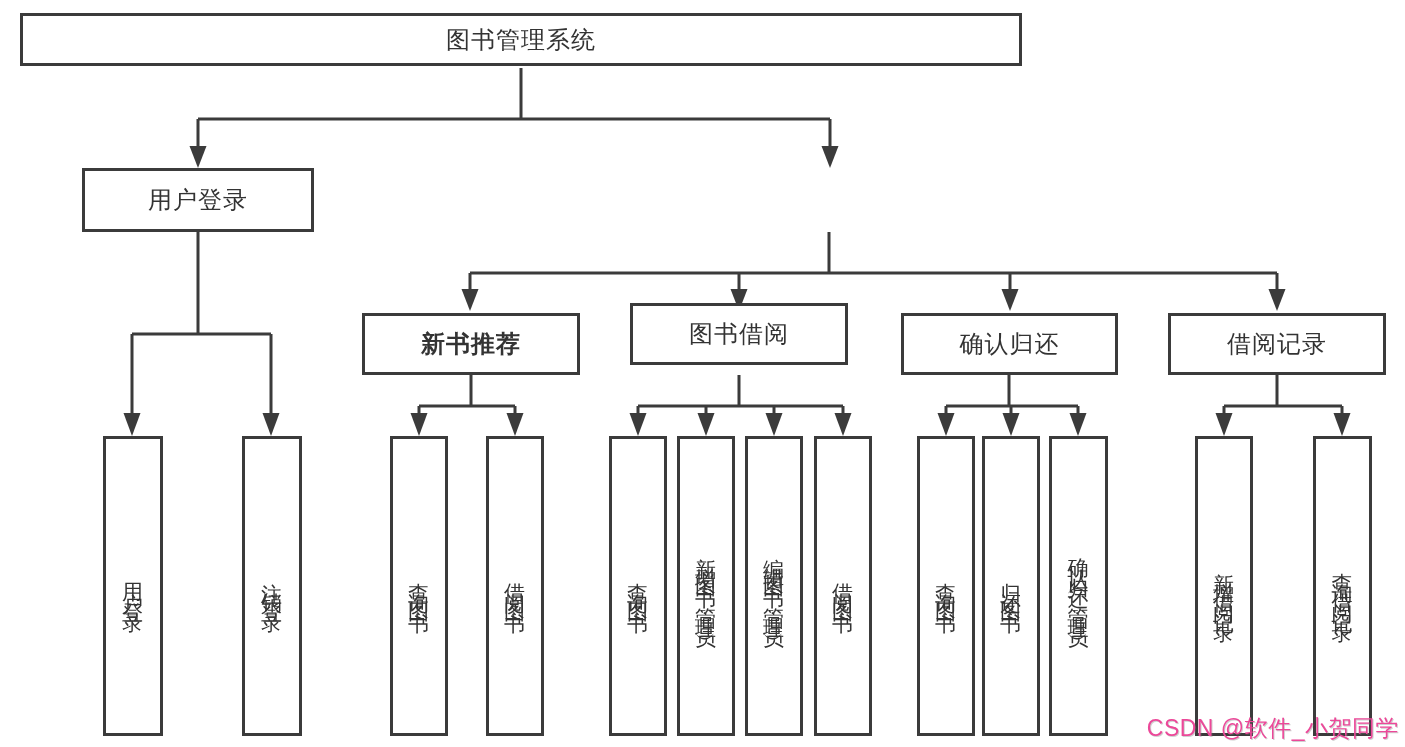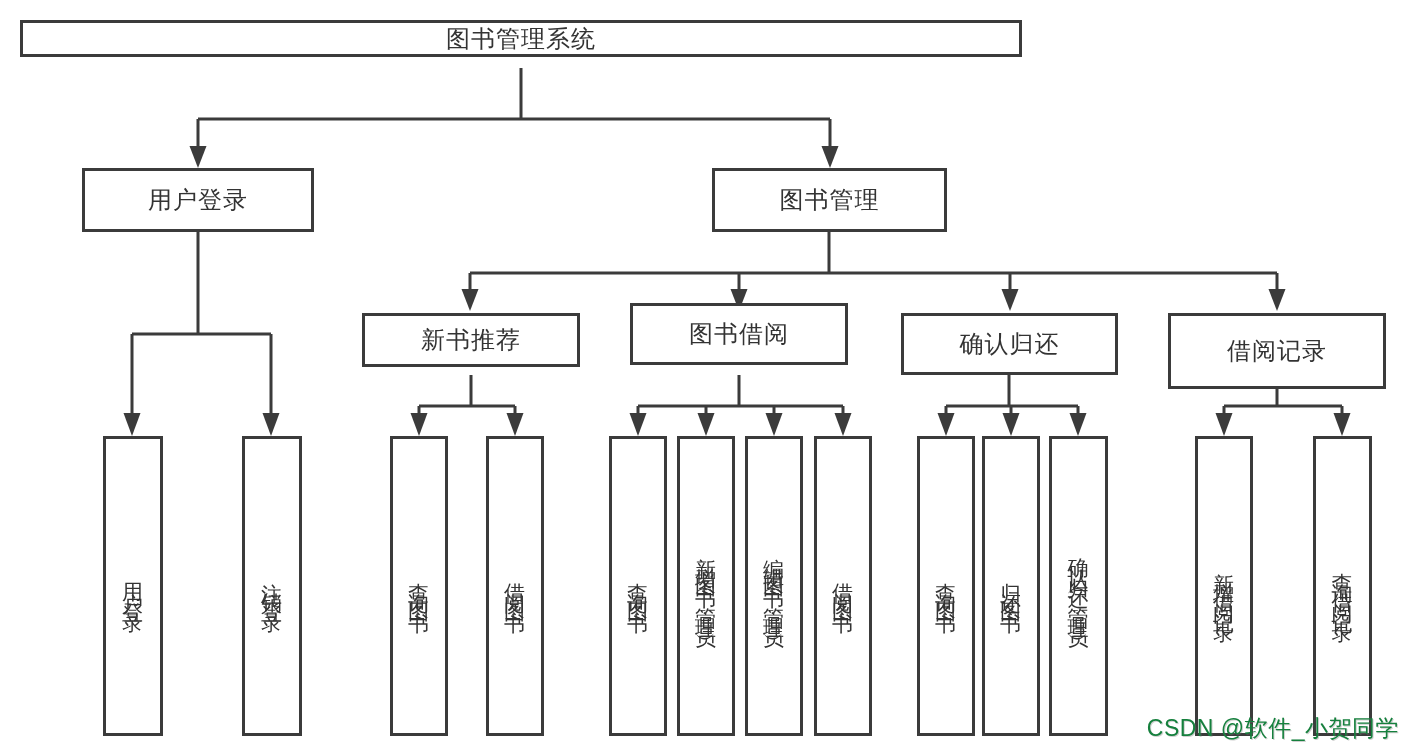"图书管理系统" div.box { height: 37px -> 53px; margin-top: 7px -> none }
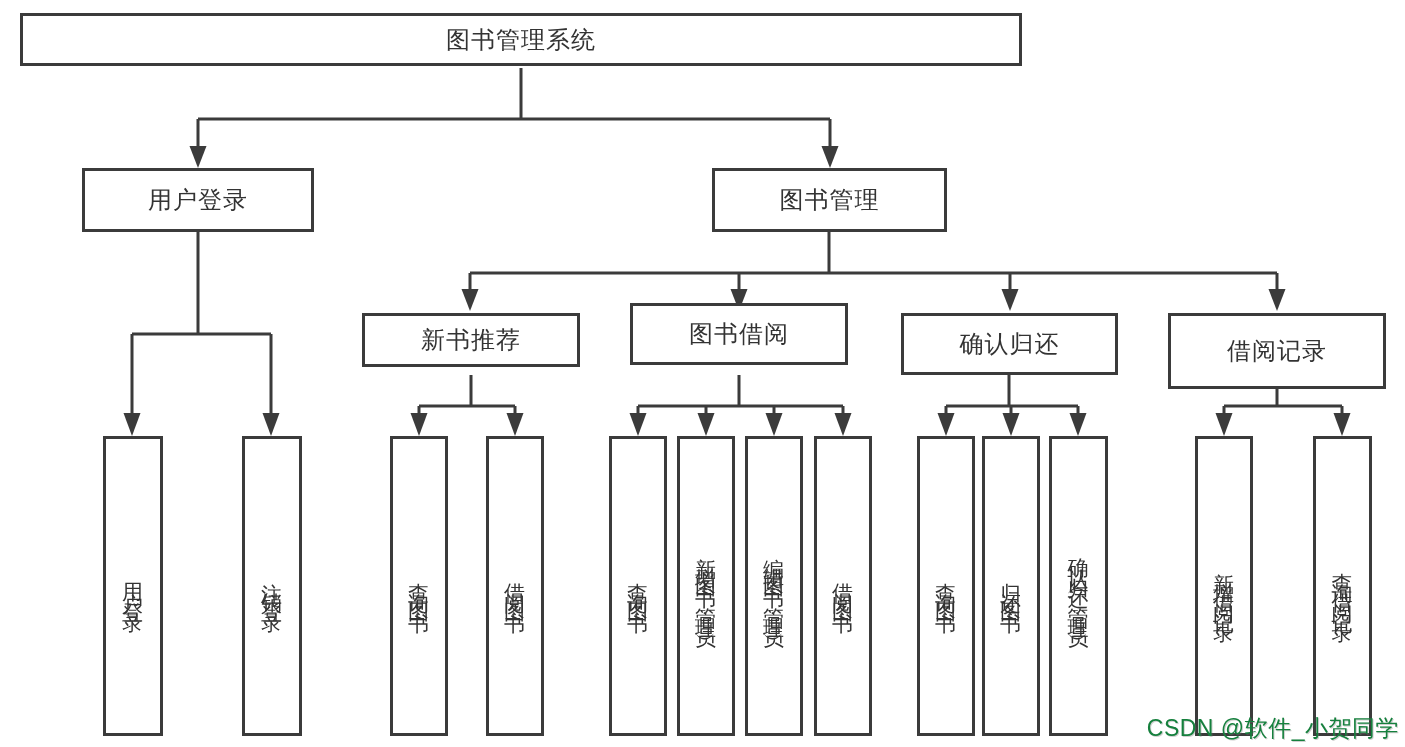"图书管理" div.box { html: <div> <span>图书管理</span> </div> -> none }
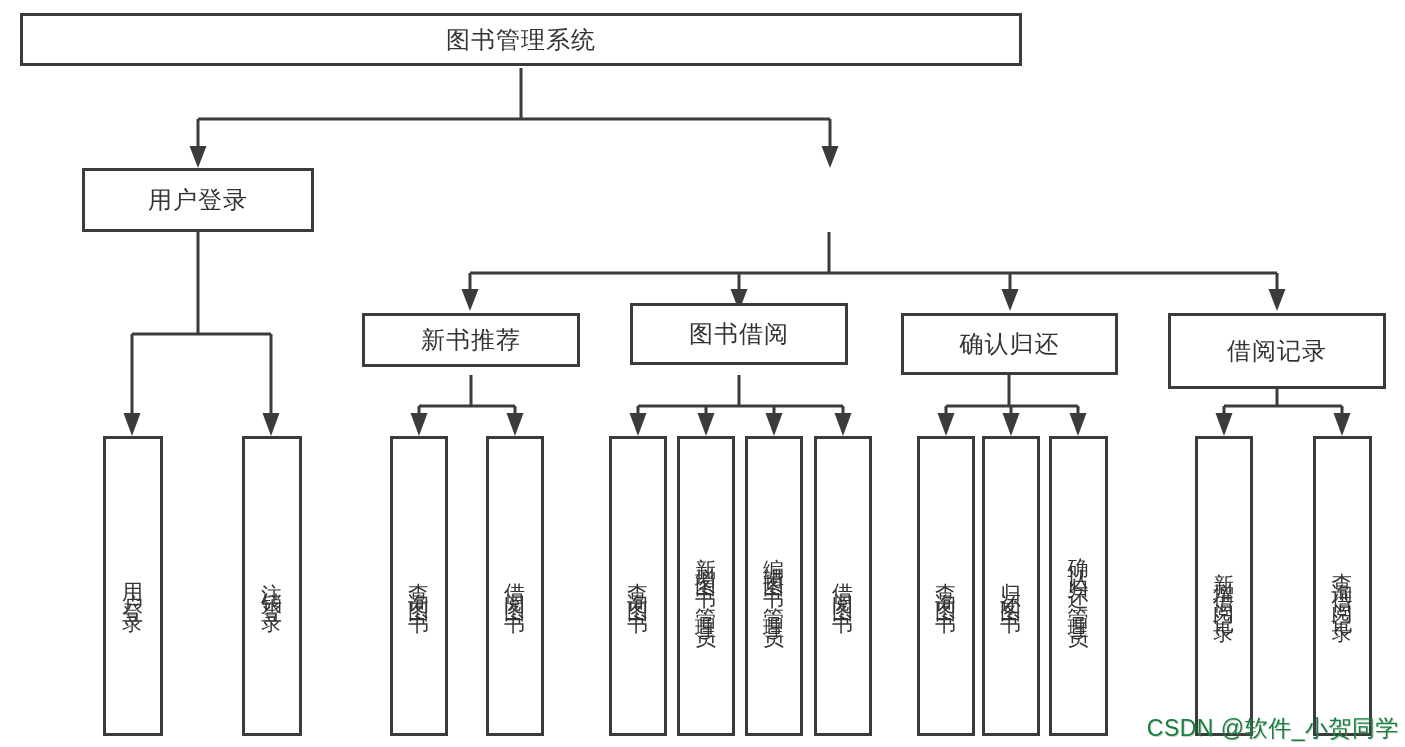"新书推荐" div.box { font-weight: none -> bold; height: 54px -> 62px }
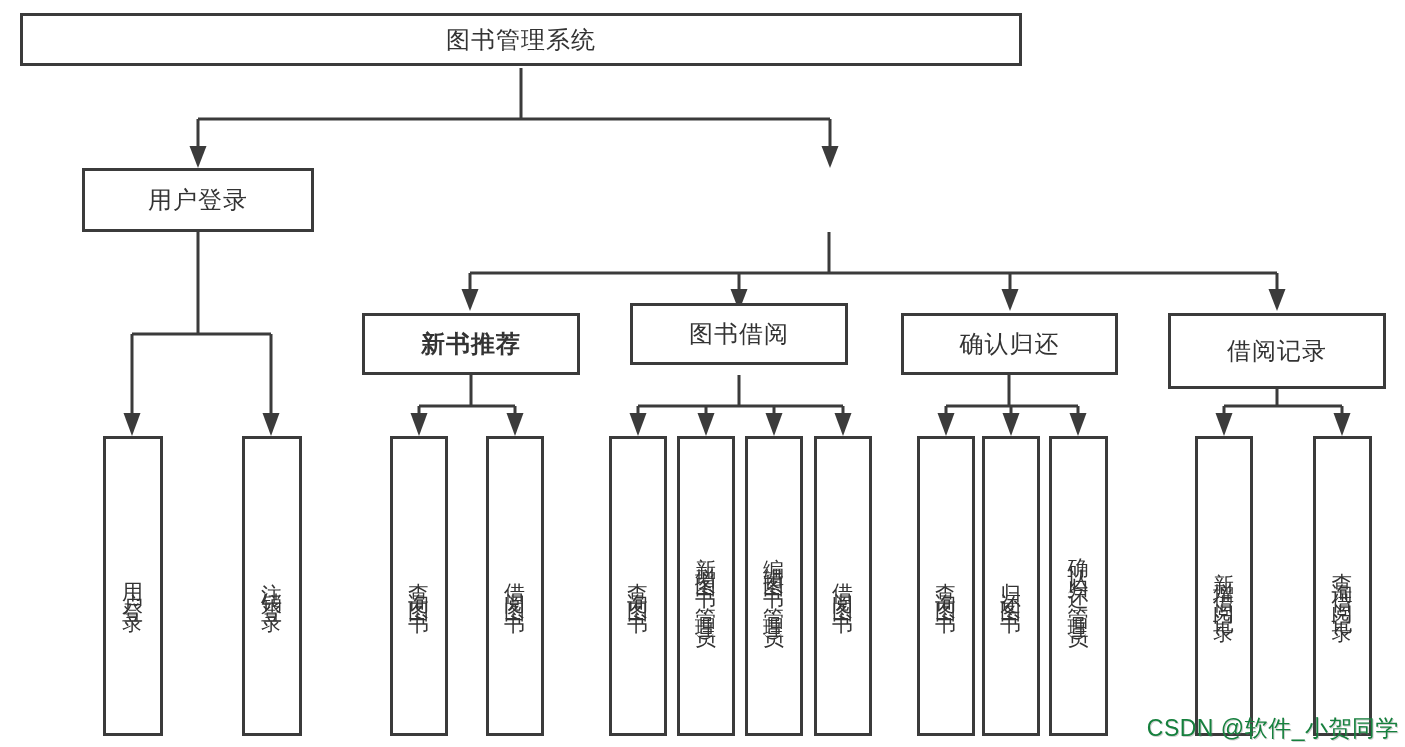"借阅记录" div.box { height: 76px -> 62px }
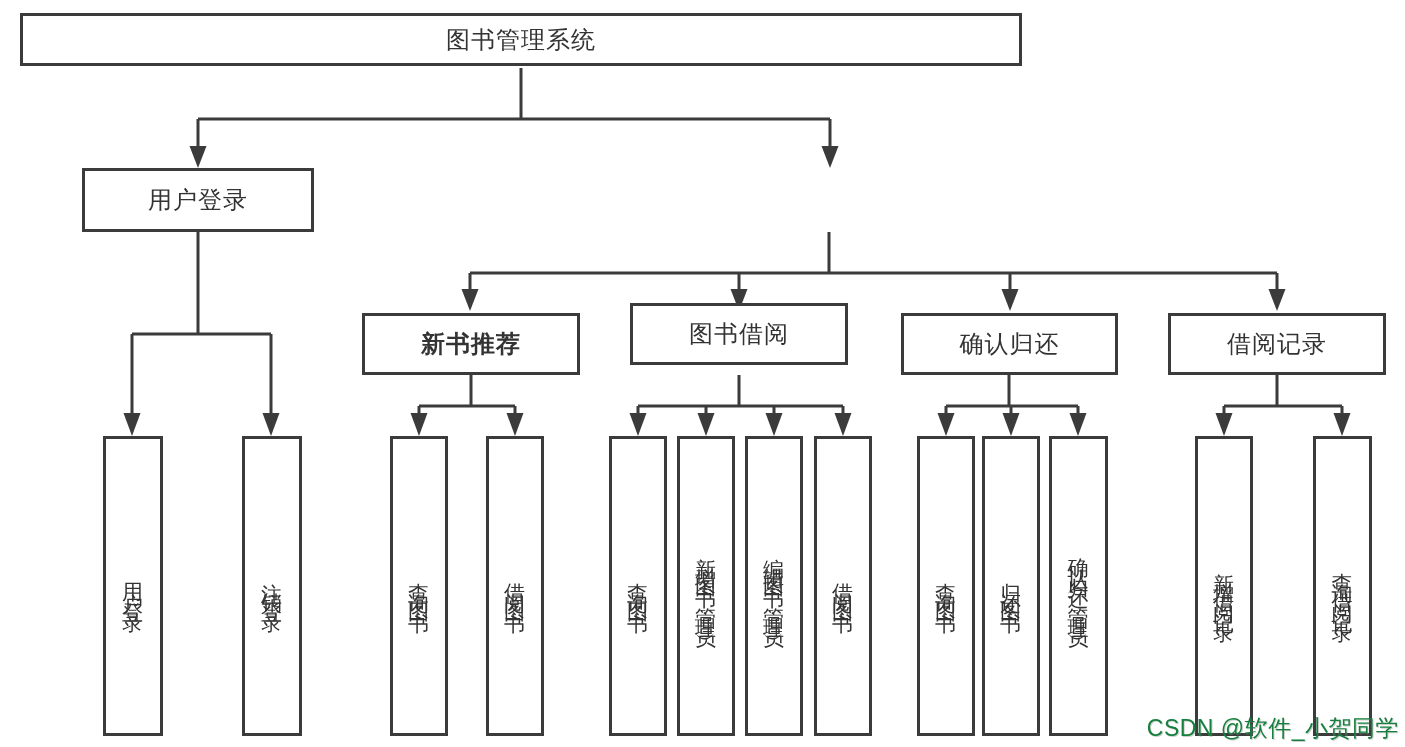"CSDN @软件_小贺同学" .watermark { color: #15803d -> #ec4899 }
